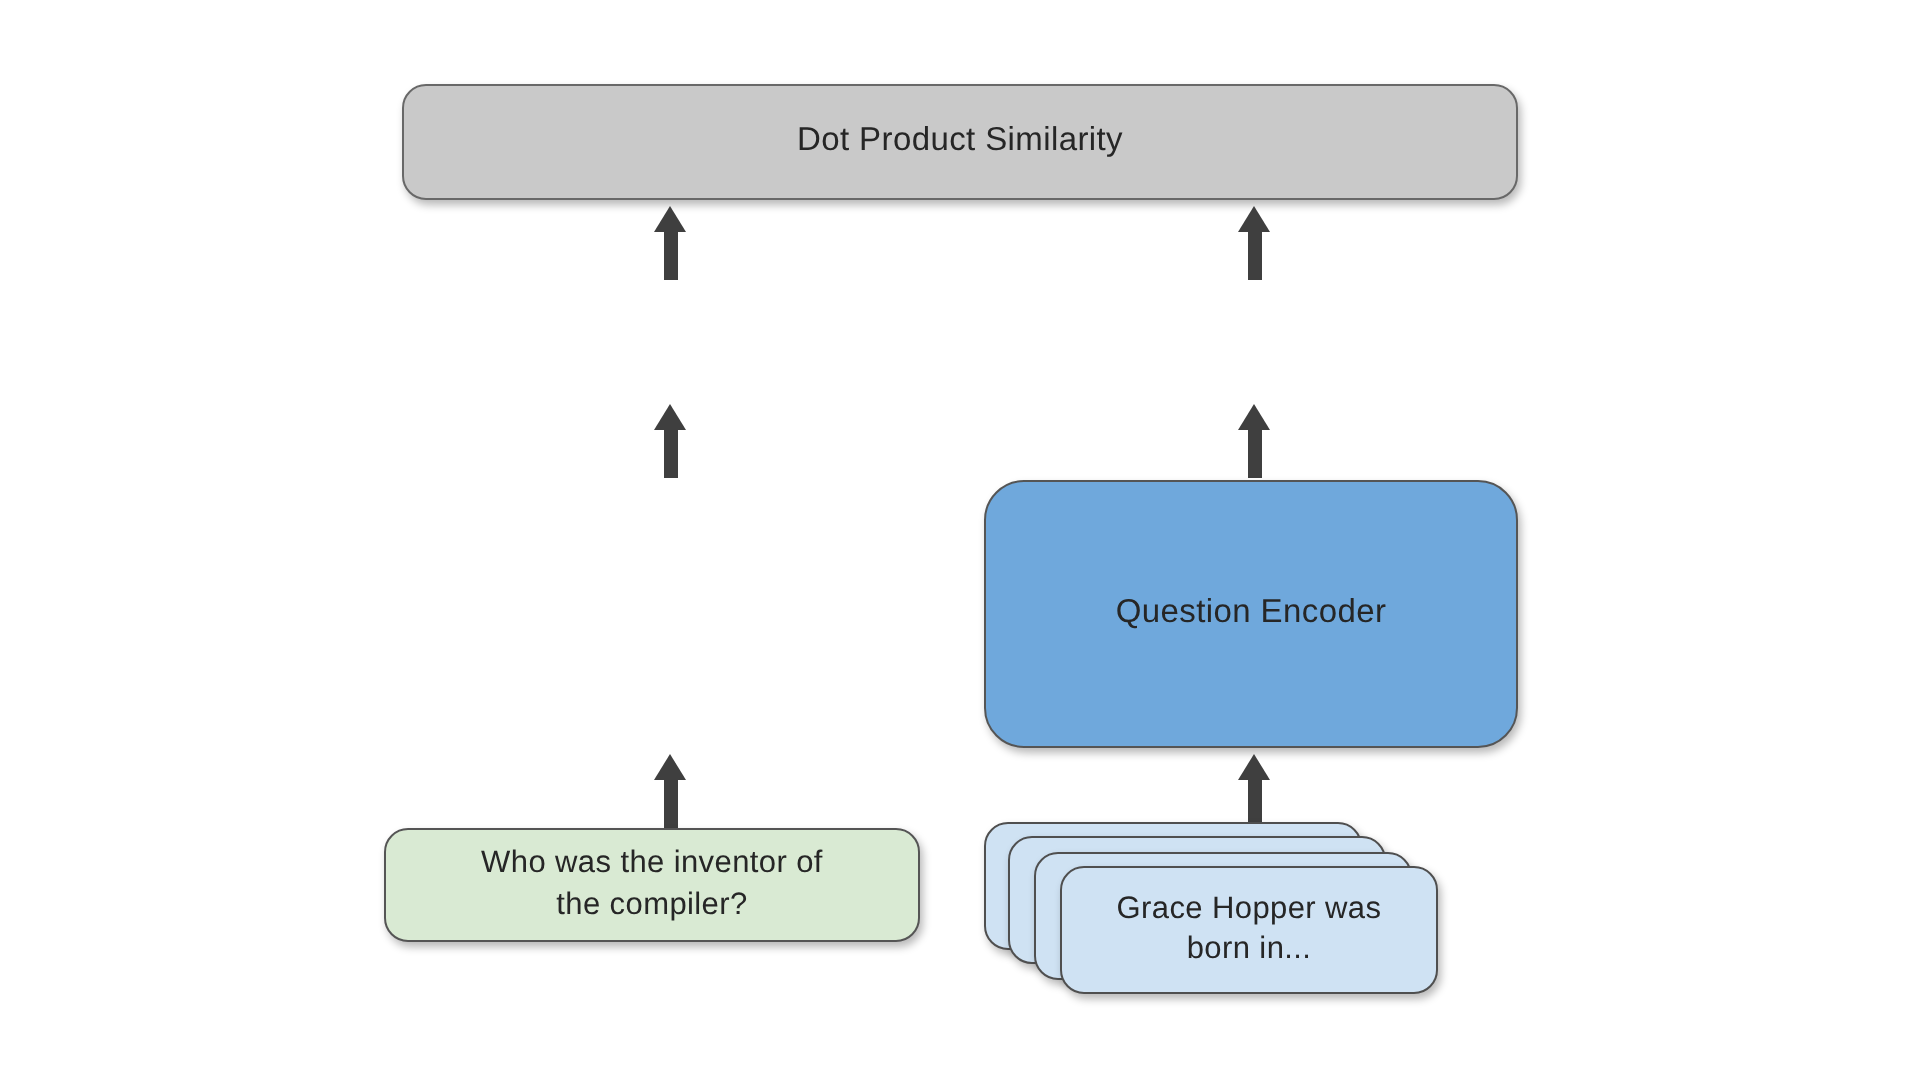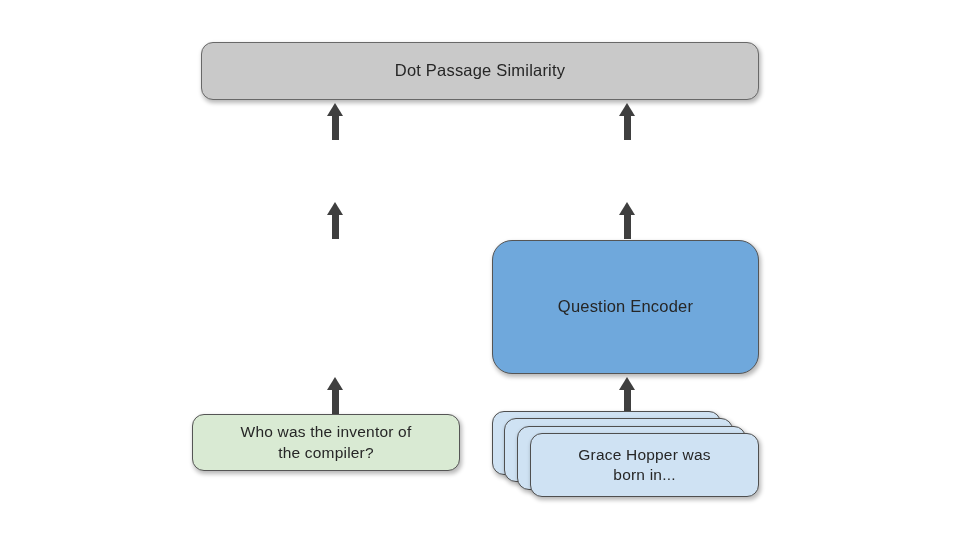"Dot Passage Similarity" div.node { text: Passage -> Product }
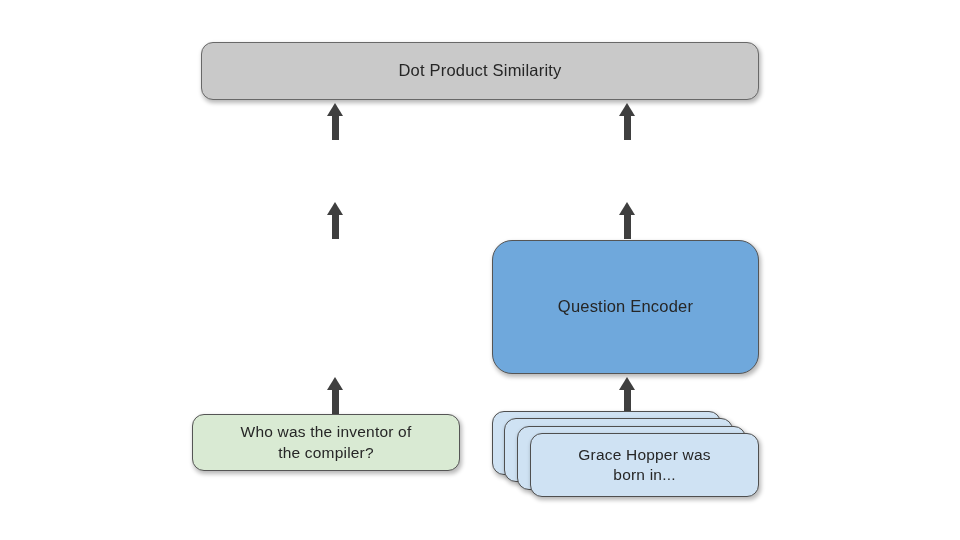"Grace Hopper was" .passage-card { width: 229px -> 189px }
